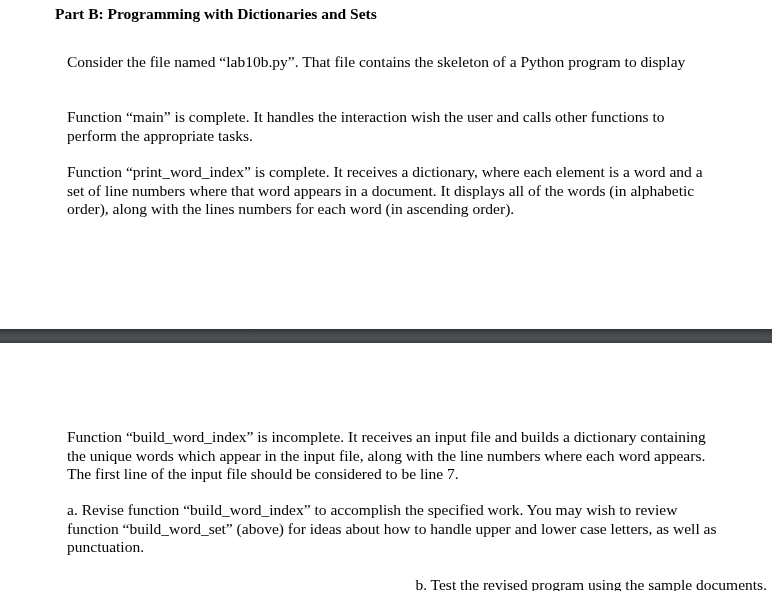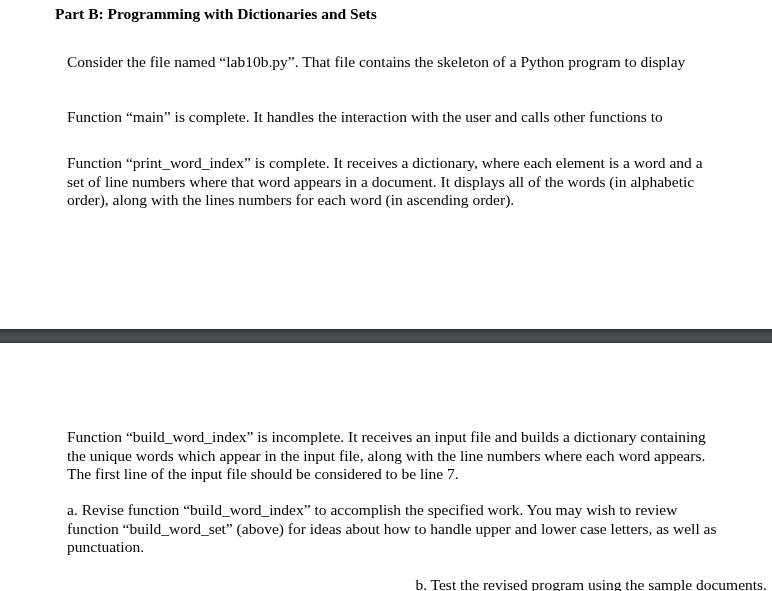"Function “main” is complete. It" span { text: with -> wish }
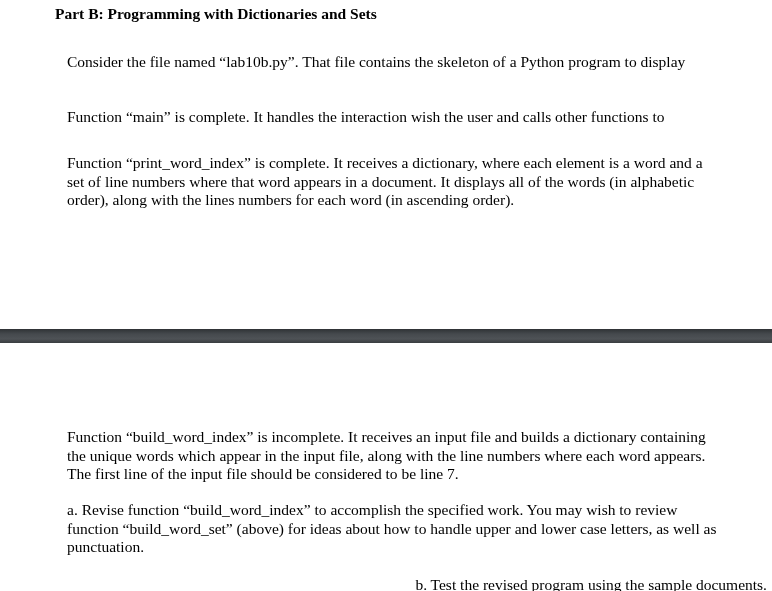"perform the appropriate tasks." span { html: none -> <span>perform the appropriate tasks.</span> }
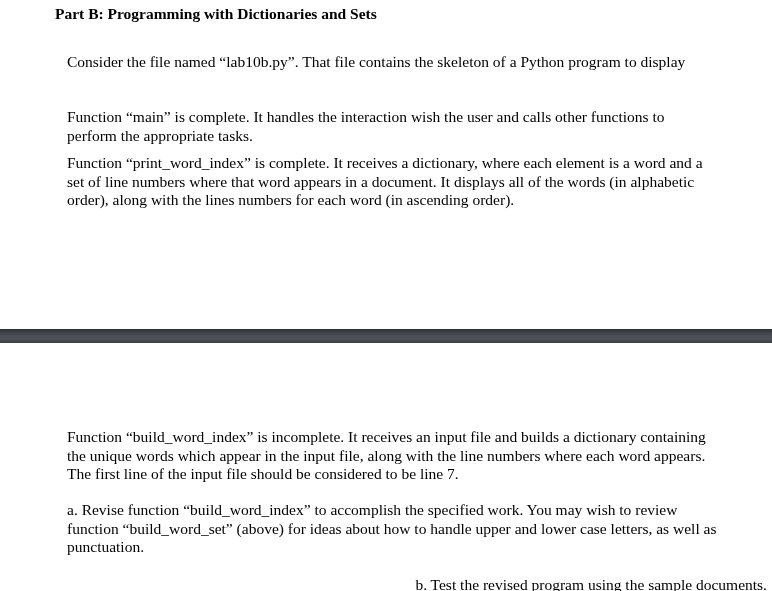"Function “print_word_index” is complete." p.para { top: 142px -> 151px }
